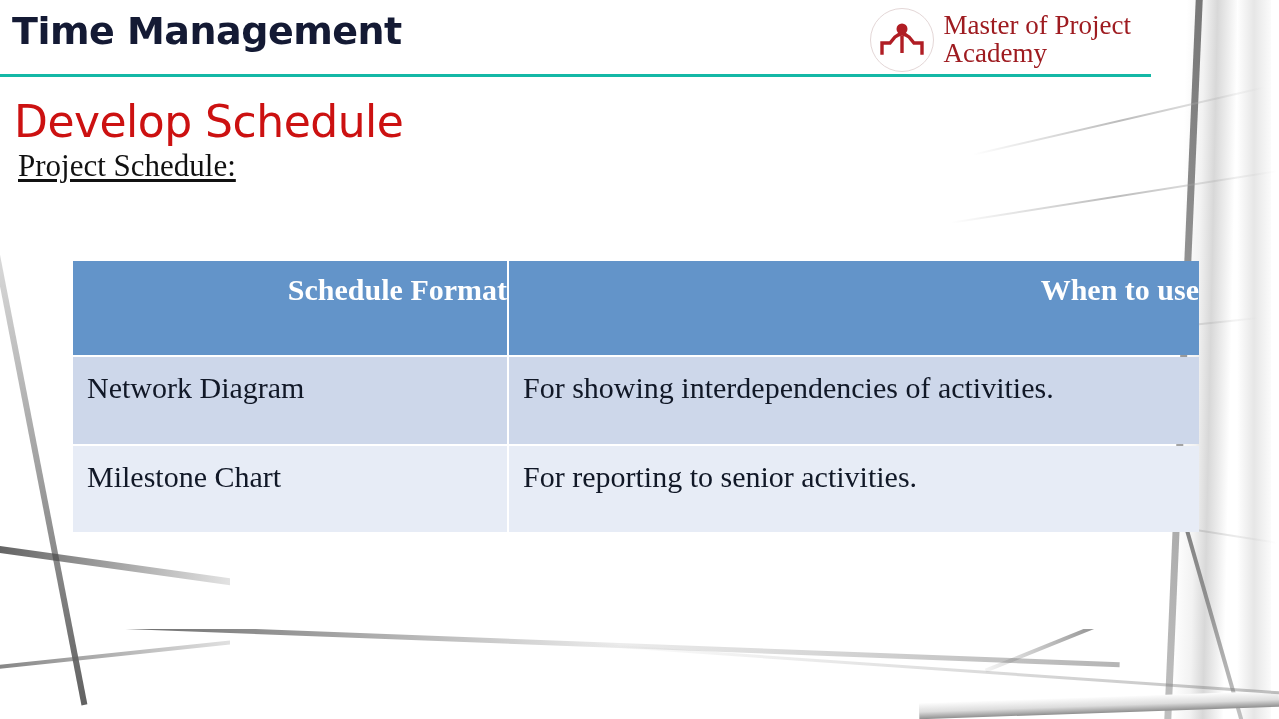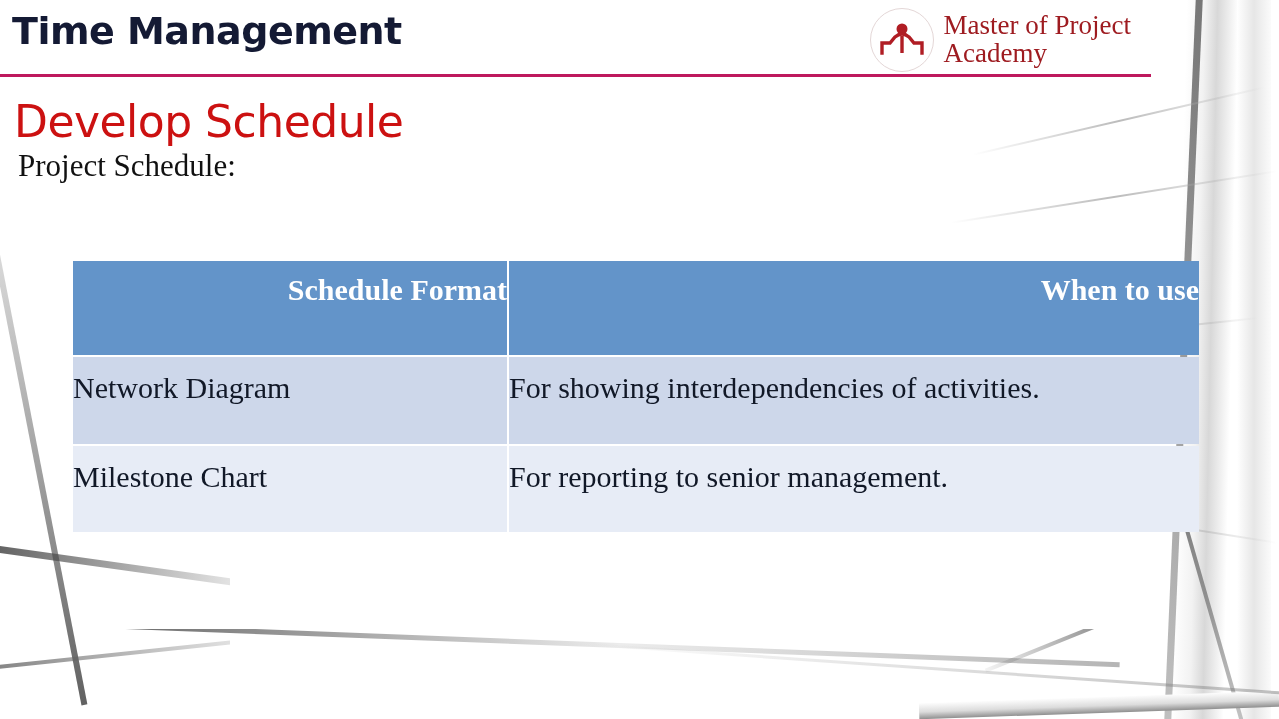"Time Management" .header { border-bottom: 3px solid #be185d -> 3px solid #14b8a6 }
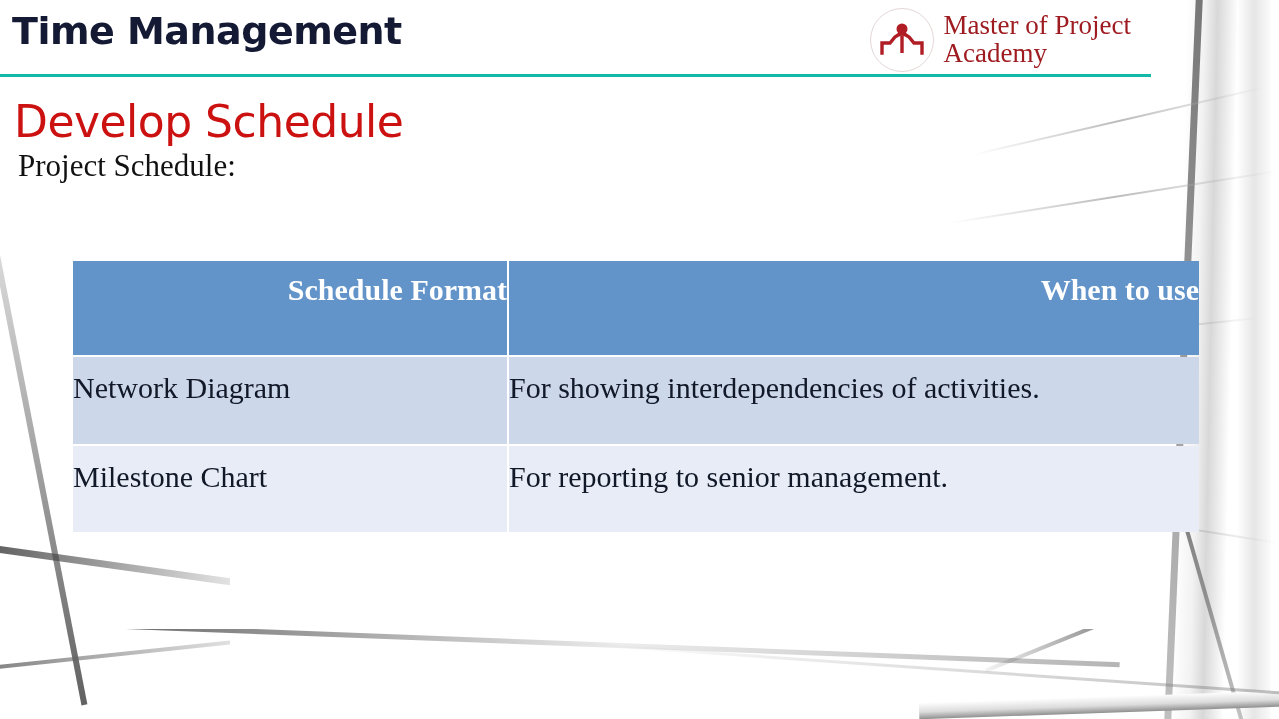"Project Schedule:" .subtitle { text-decoration: none -> underline }
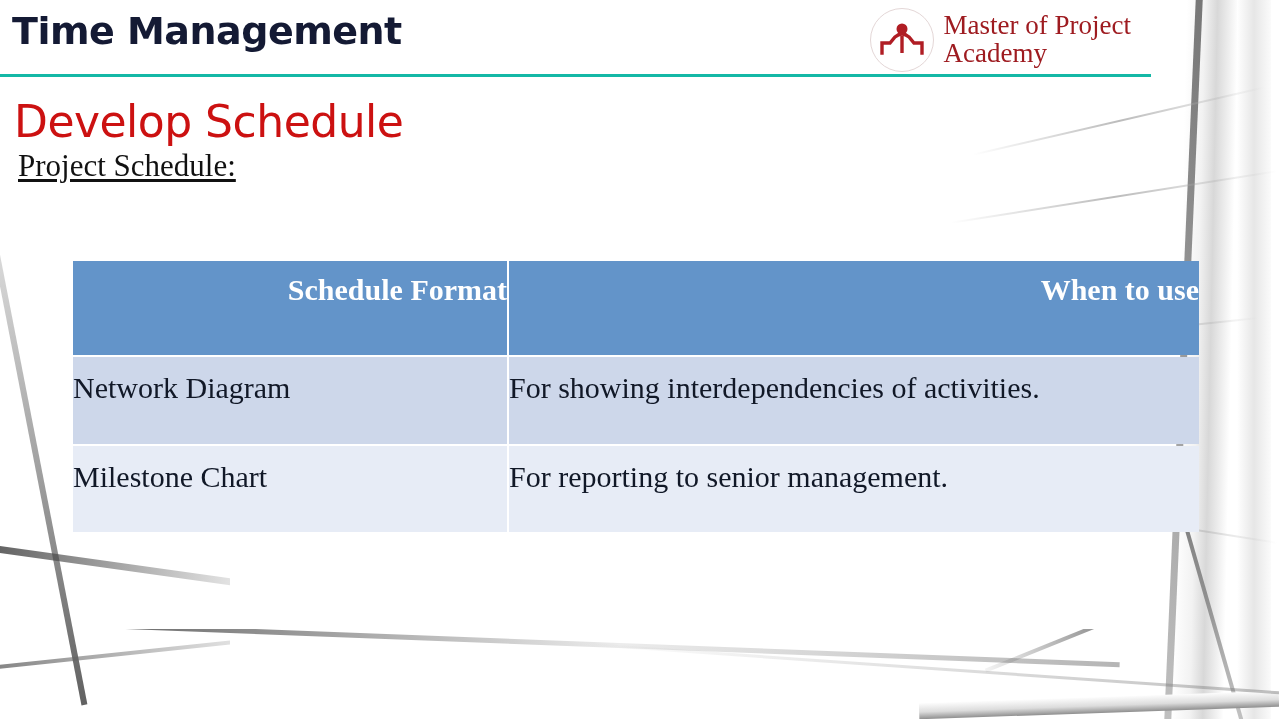"Network Diagram" .schedule-table td { padding: 10px 10px 34px 0 -> 10px 10px 34px 14px }
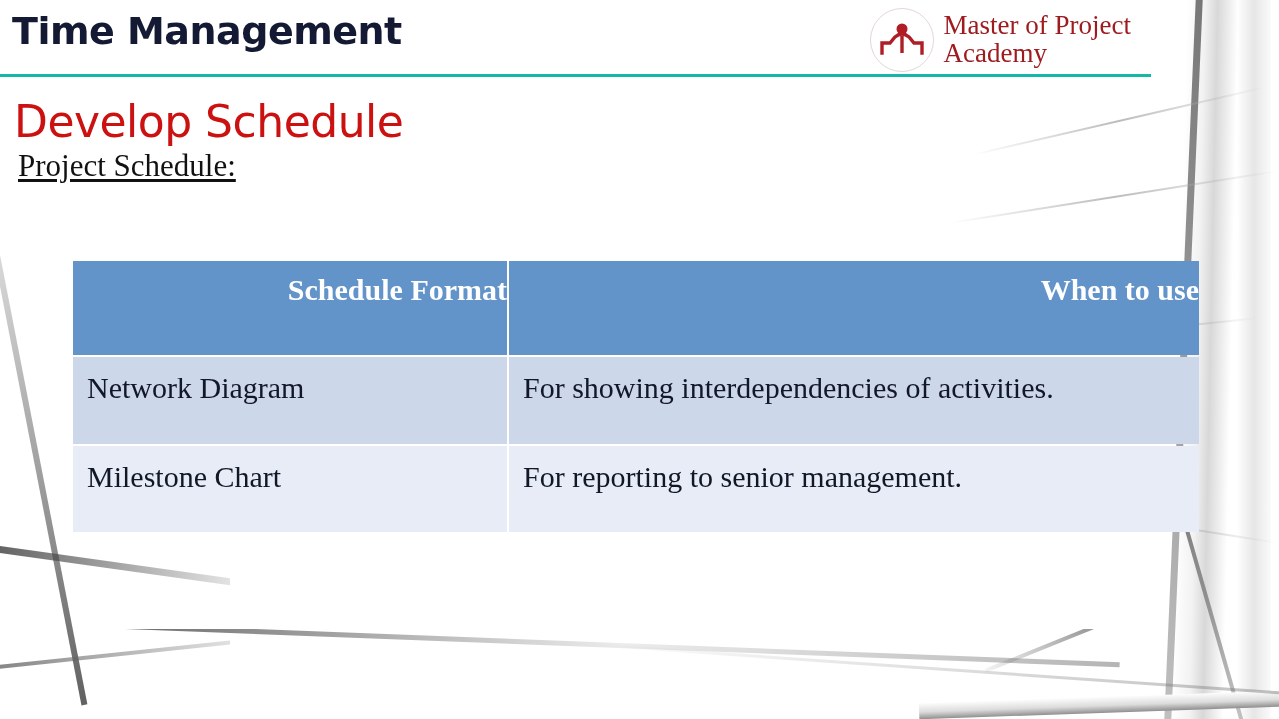"For reporting to senior management." td.cell-when { text: management -> activities }
